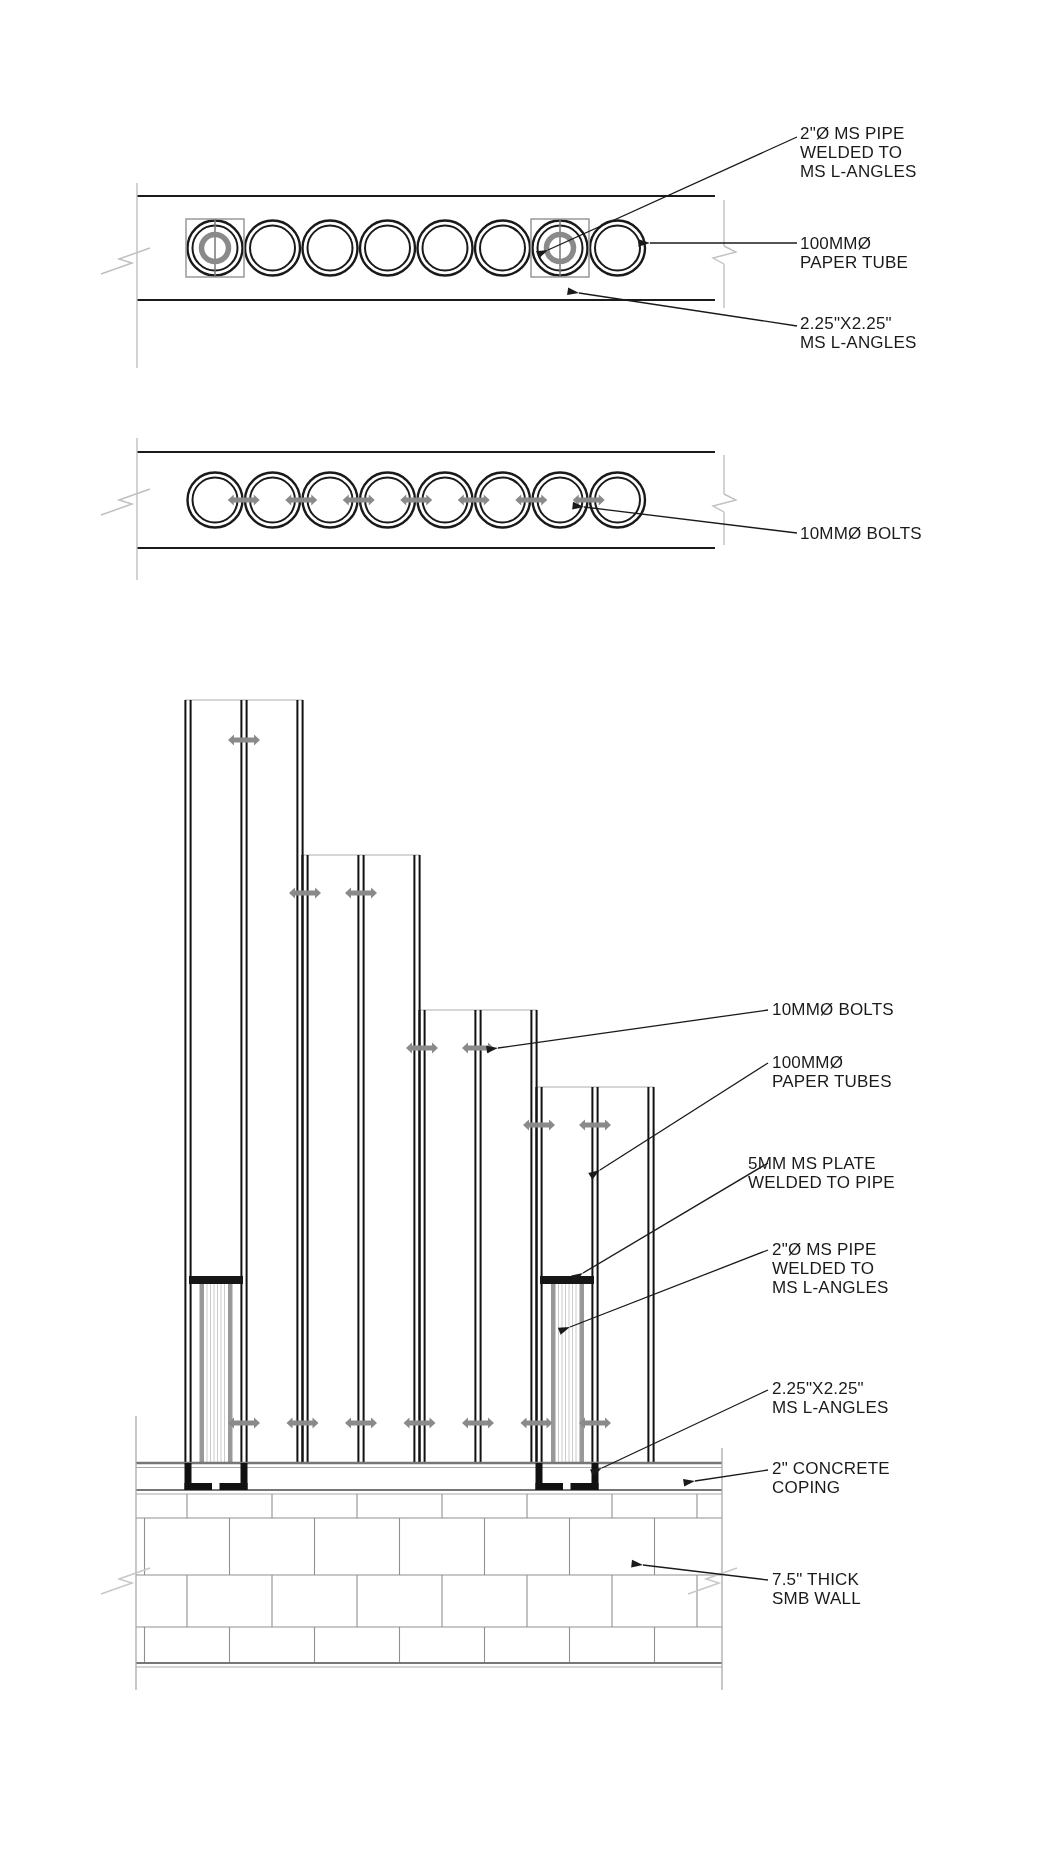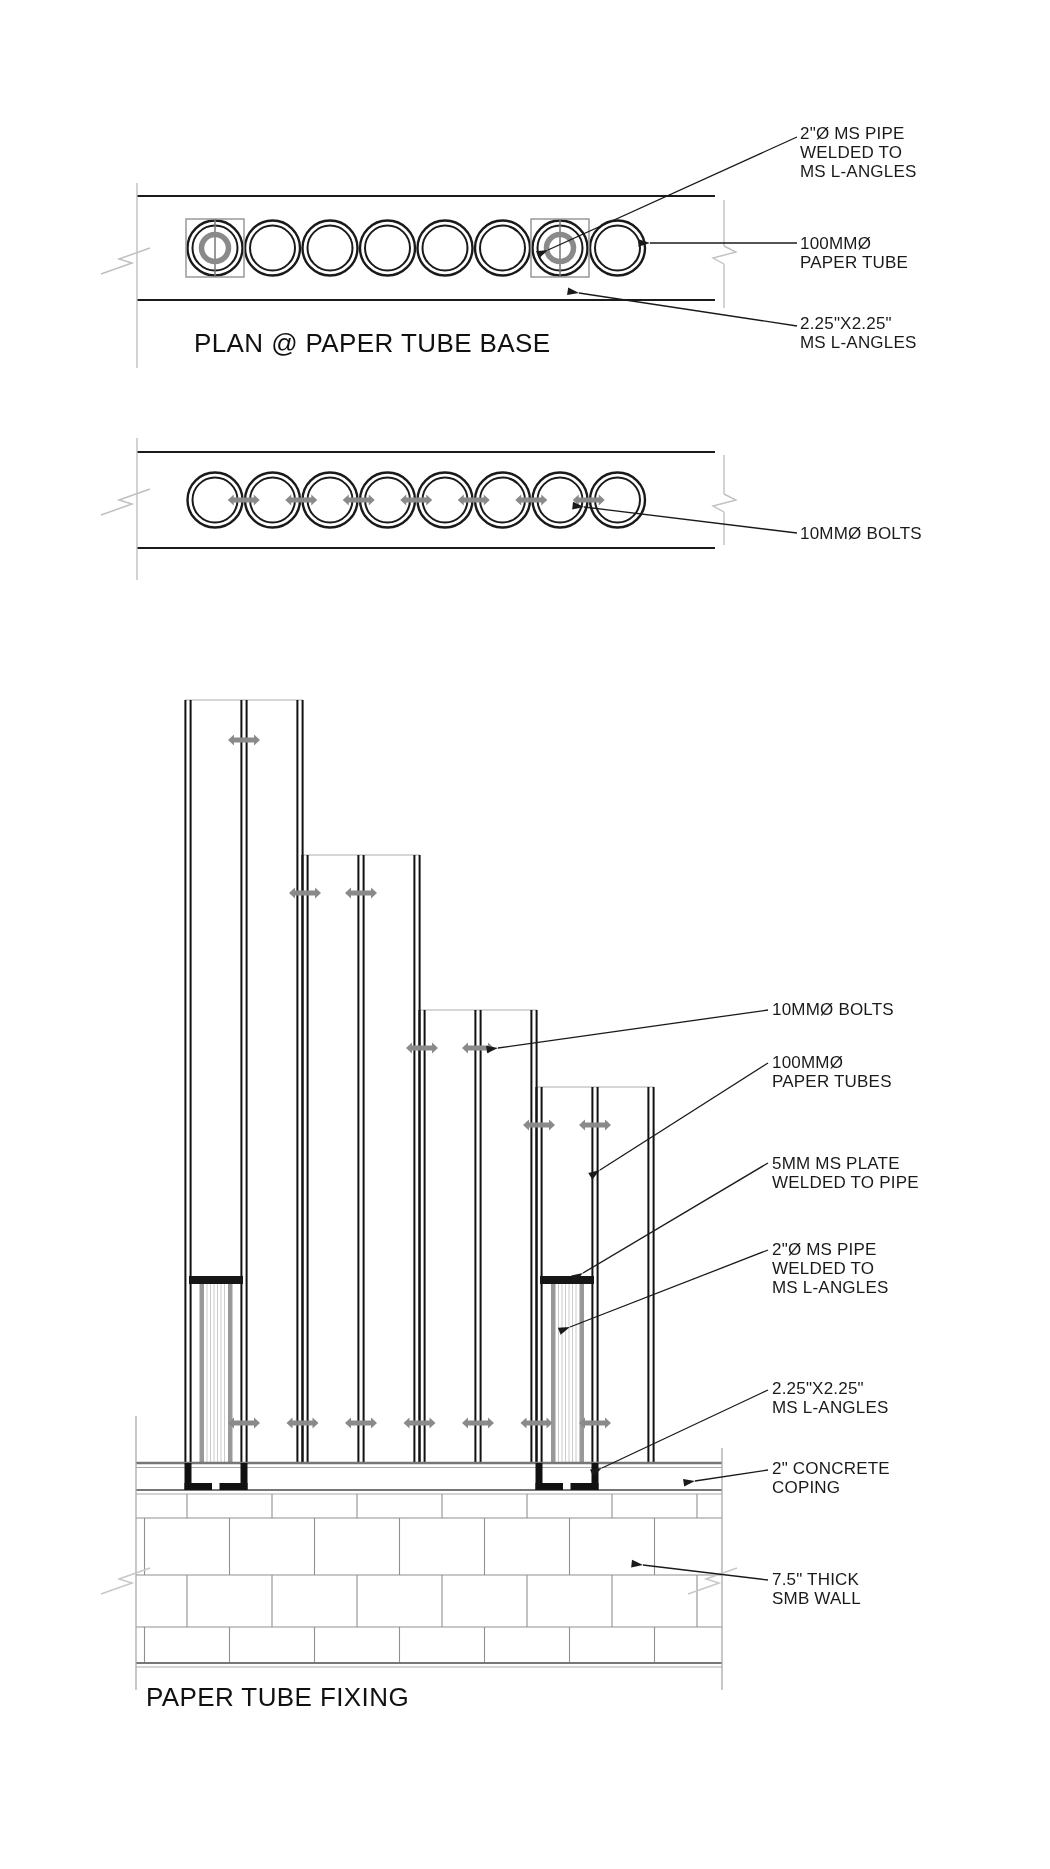"PLAN @ PAPER TUBE BASE" div.title { html: <div>PLAN @ PAPER TUBE BASE</div> -> none }
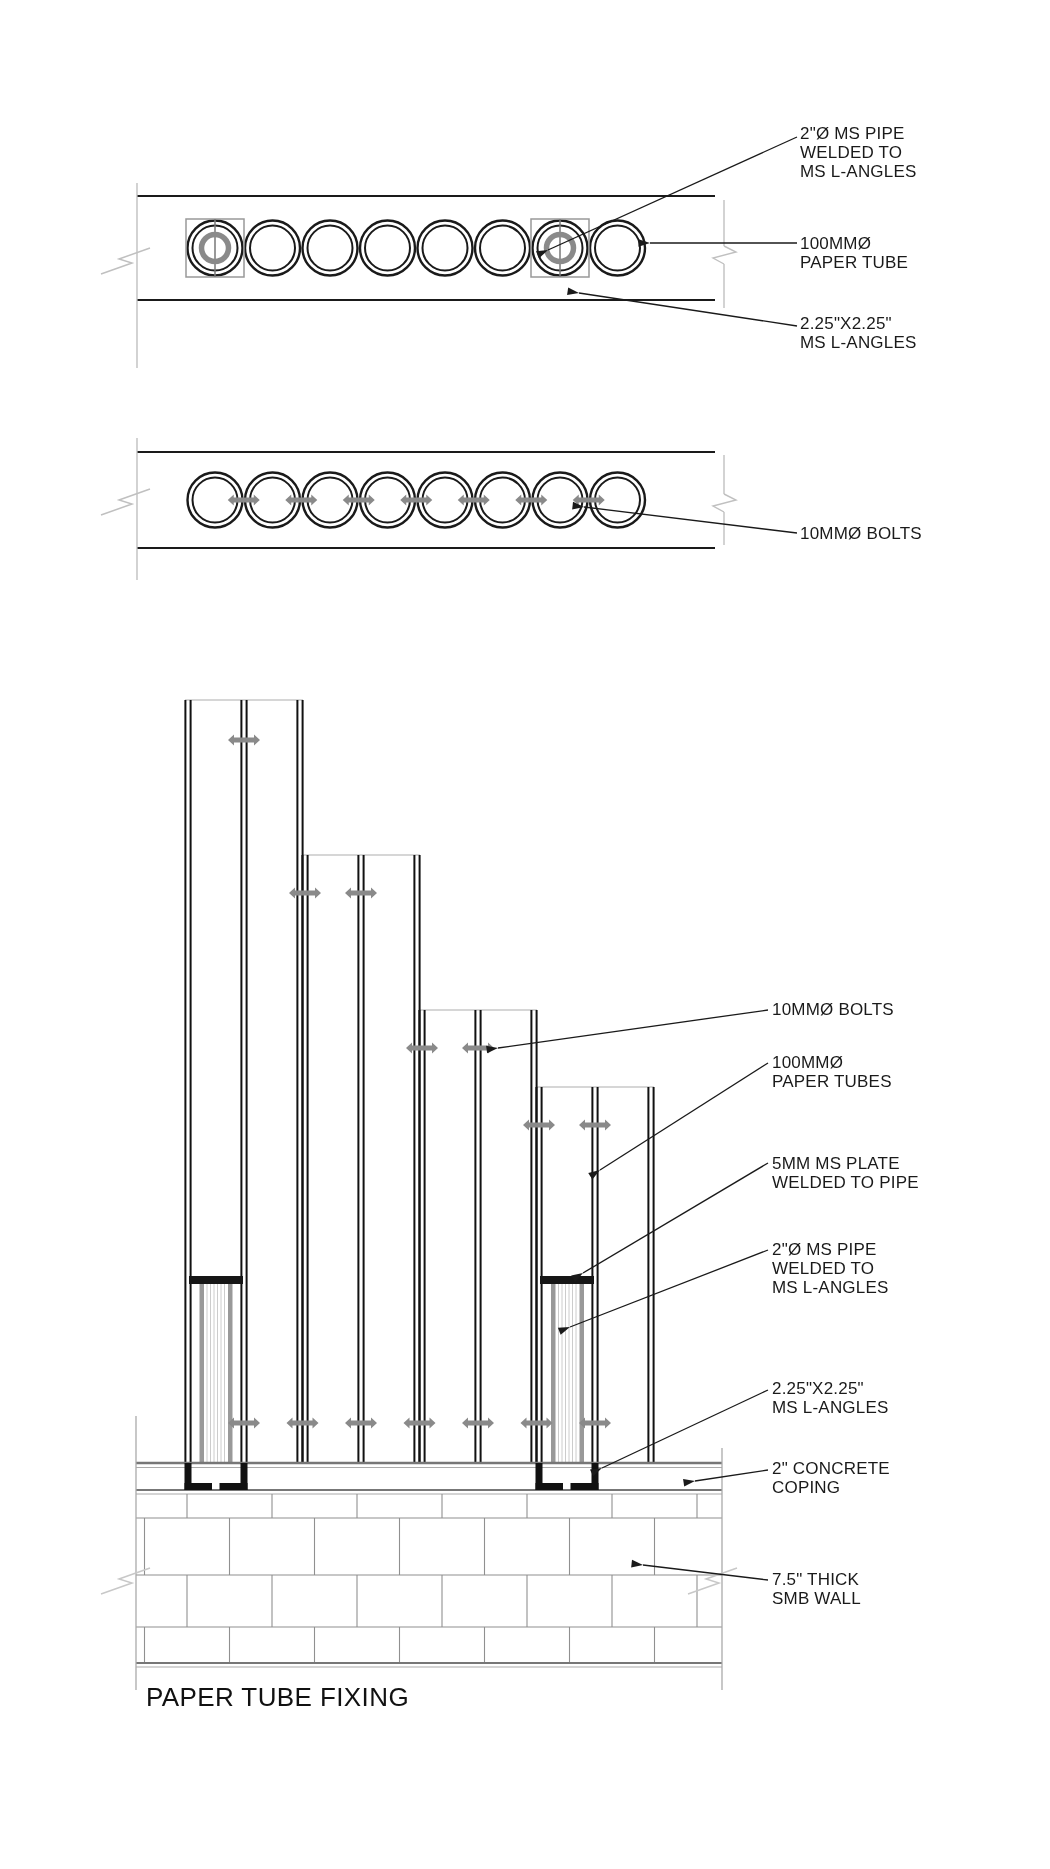"5MM MS PLATE" div.anno { left: 772px -> 748px }
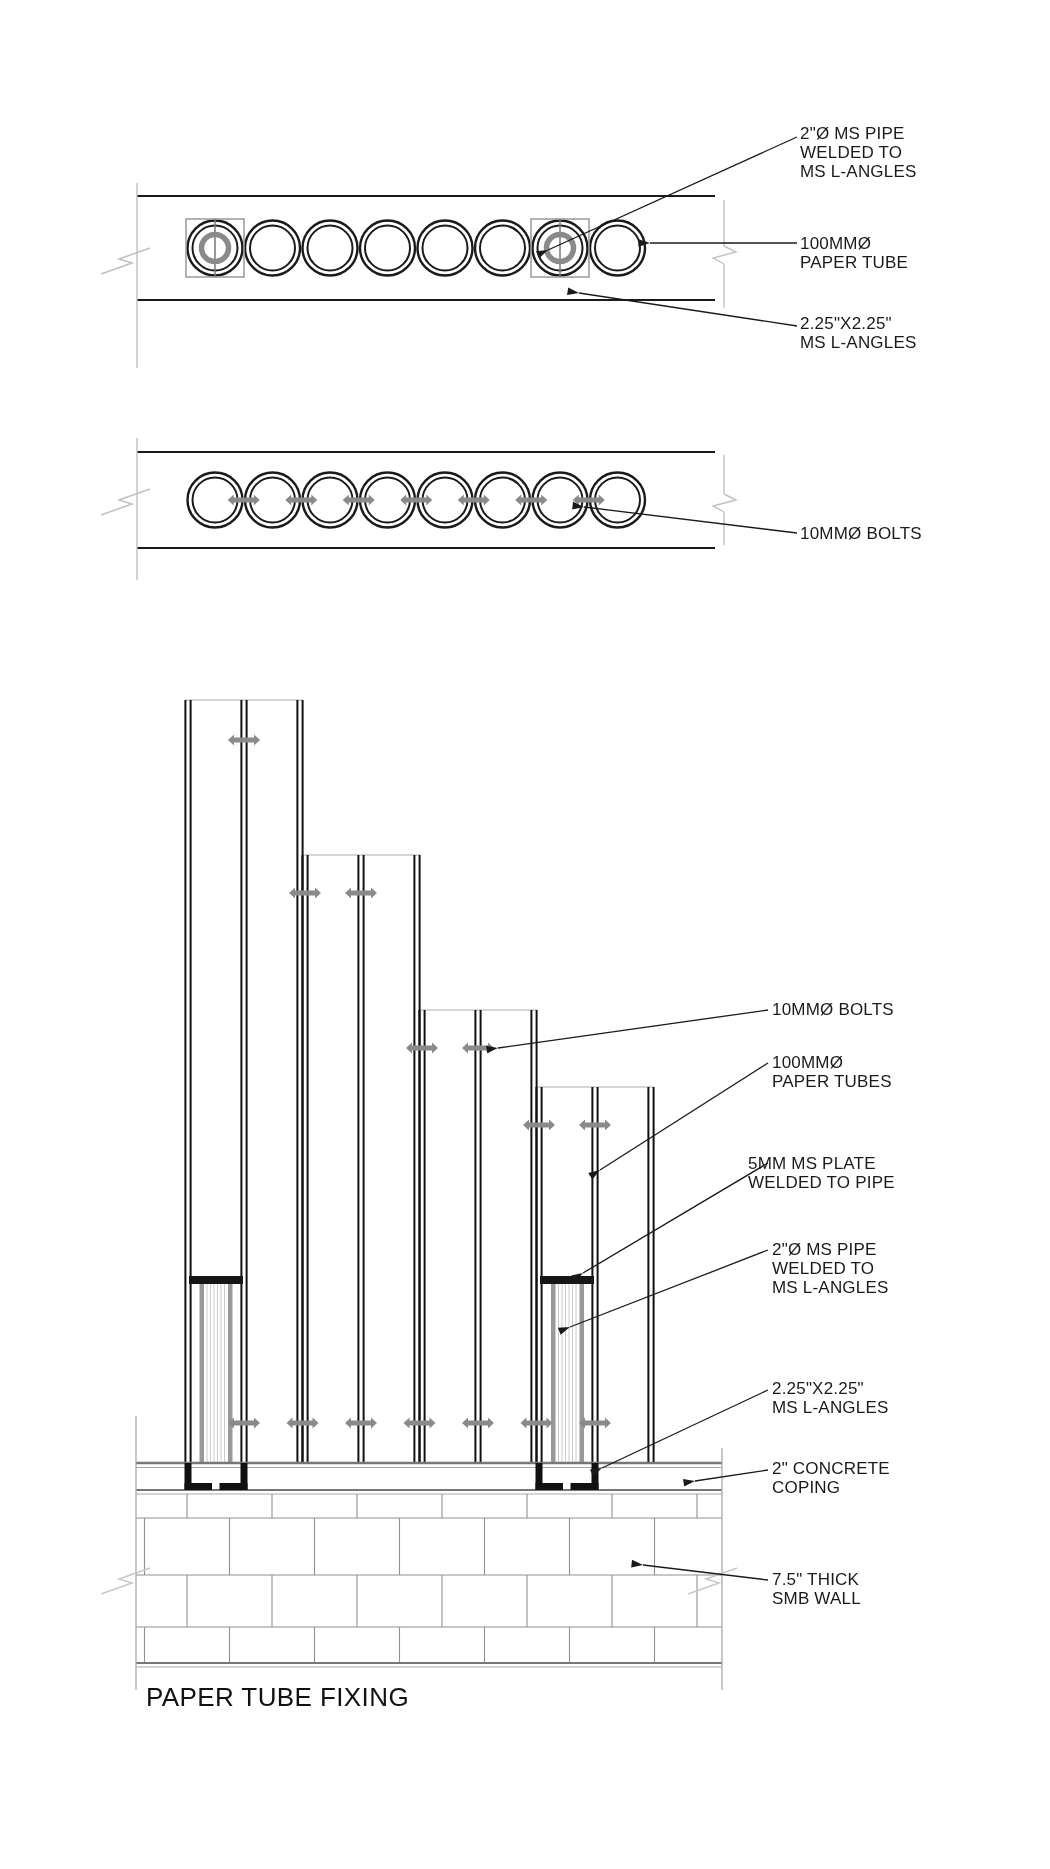"PAPER TUBE FIXING" div.title { html: <div>PAPER TUBE FIXING</div> -> none }
